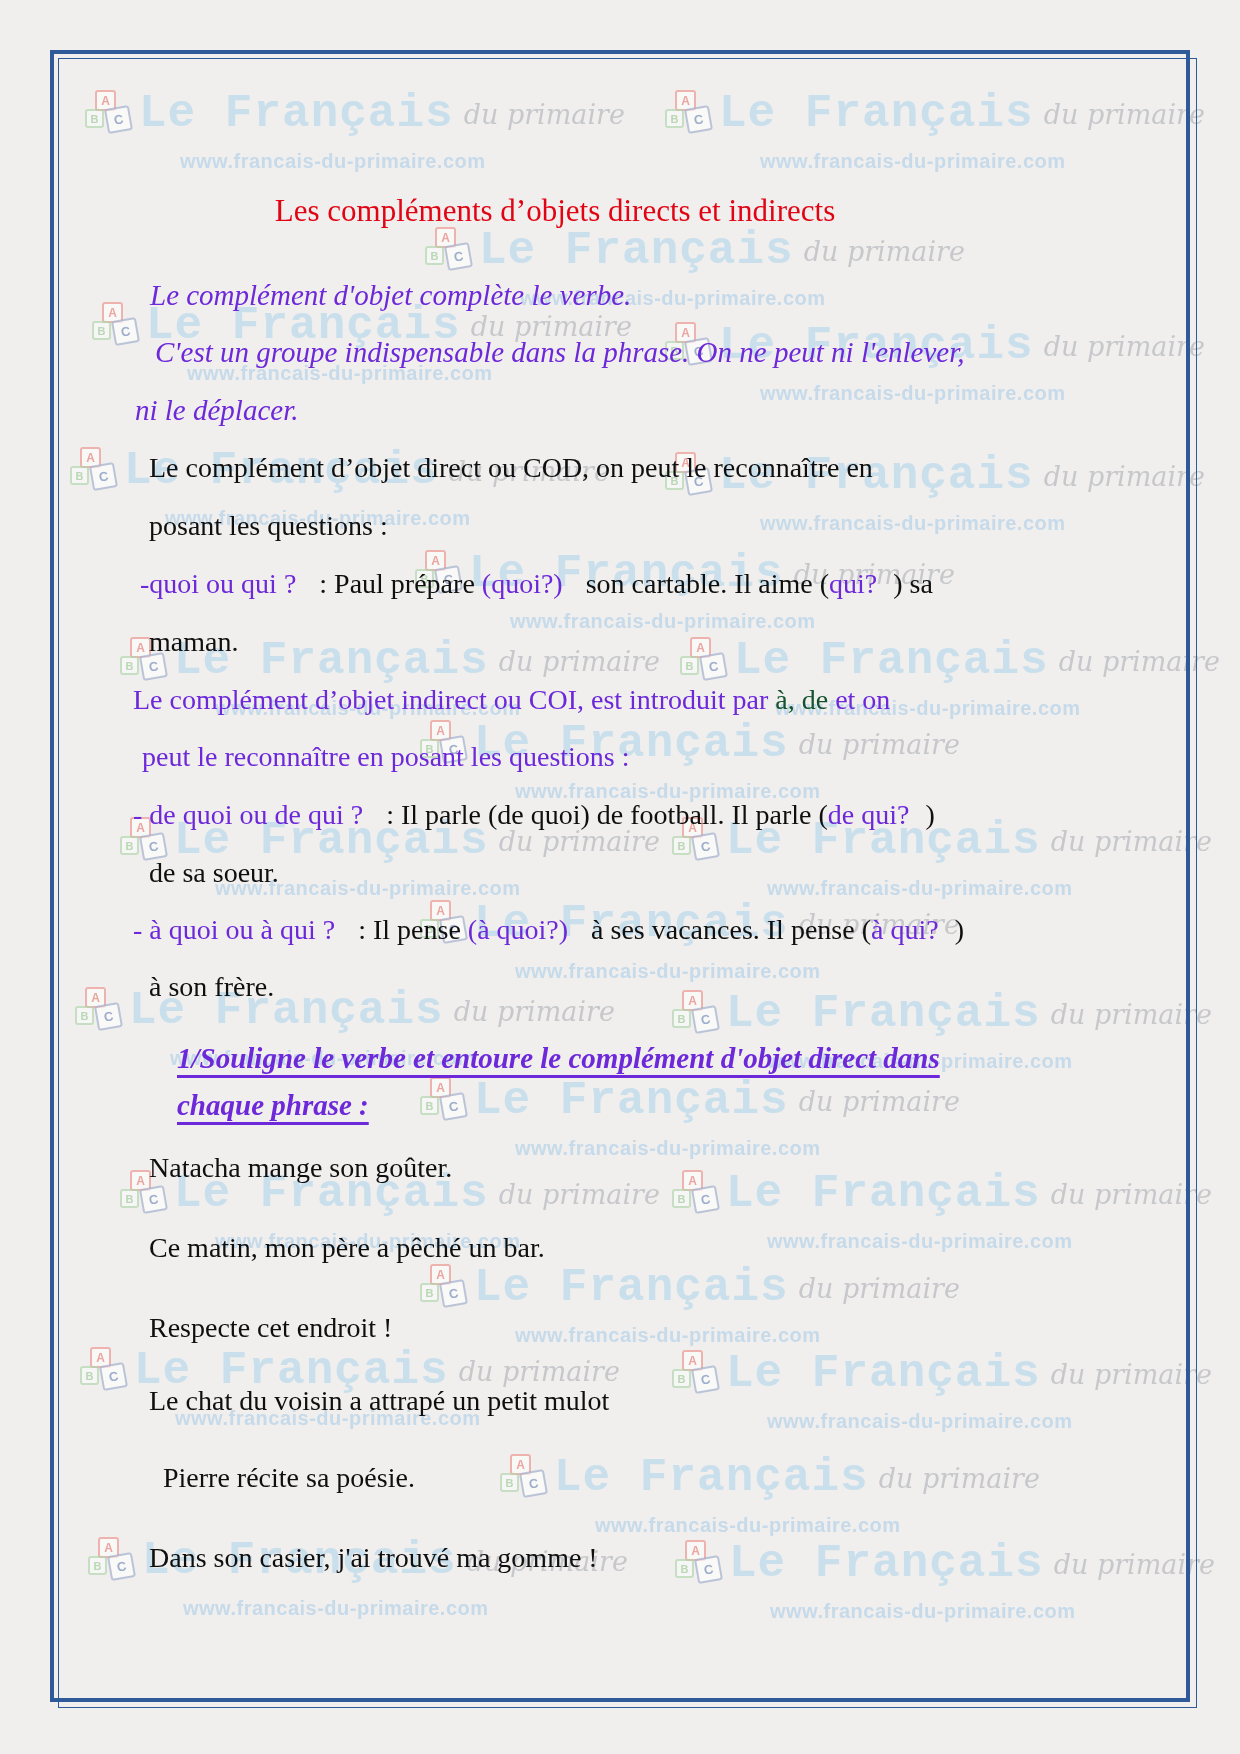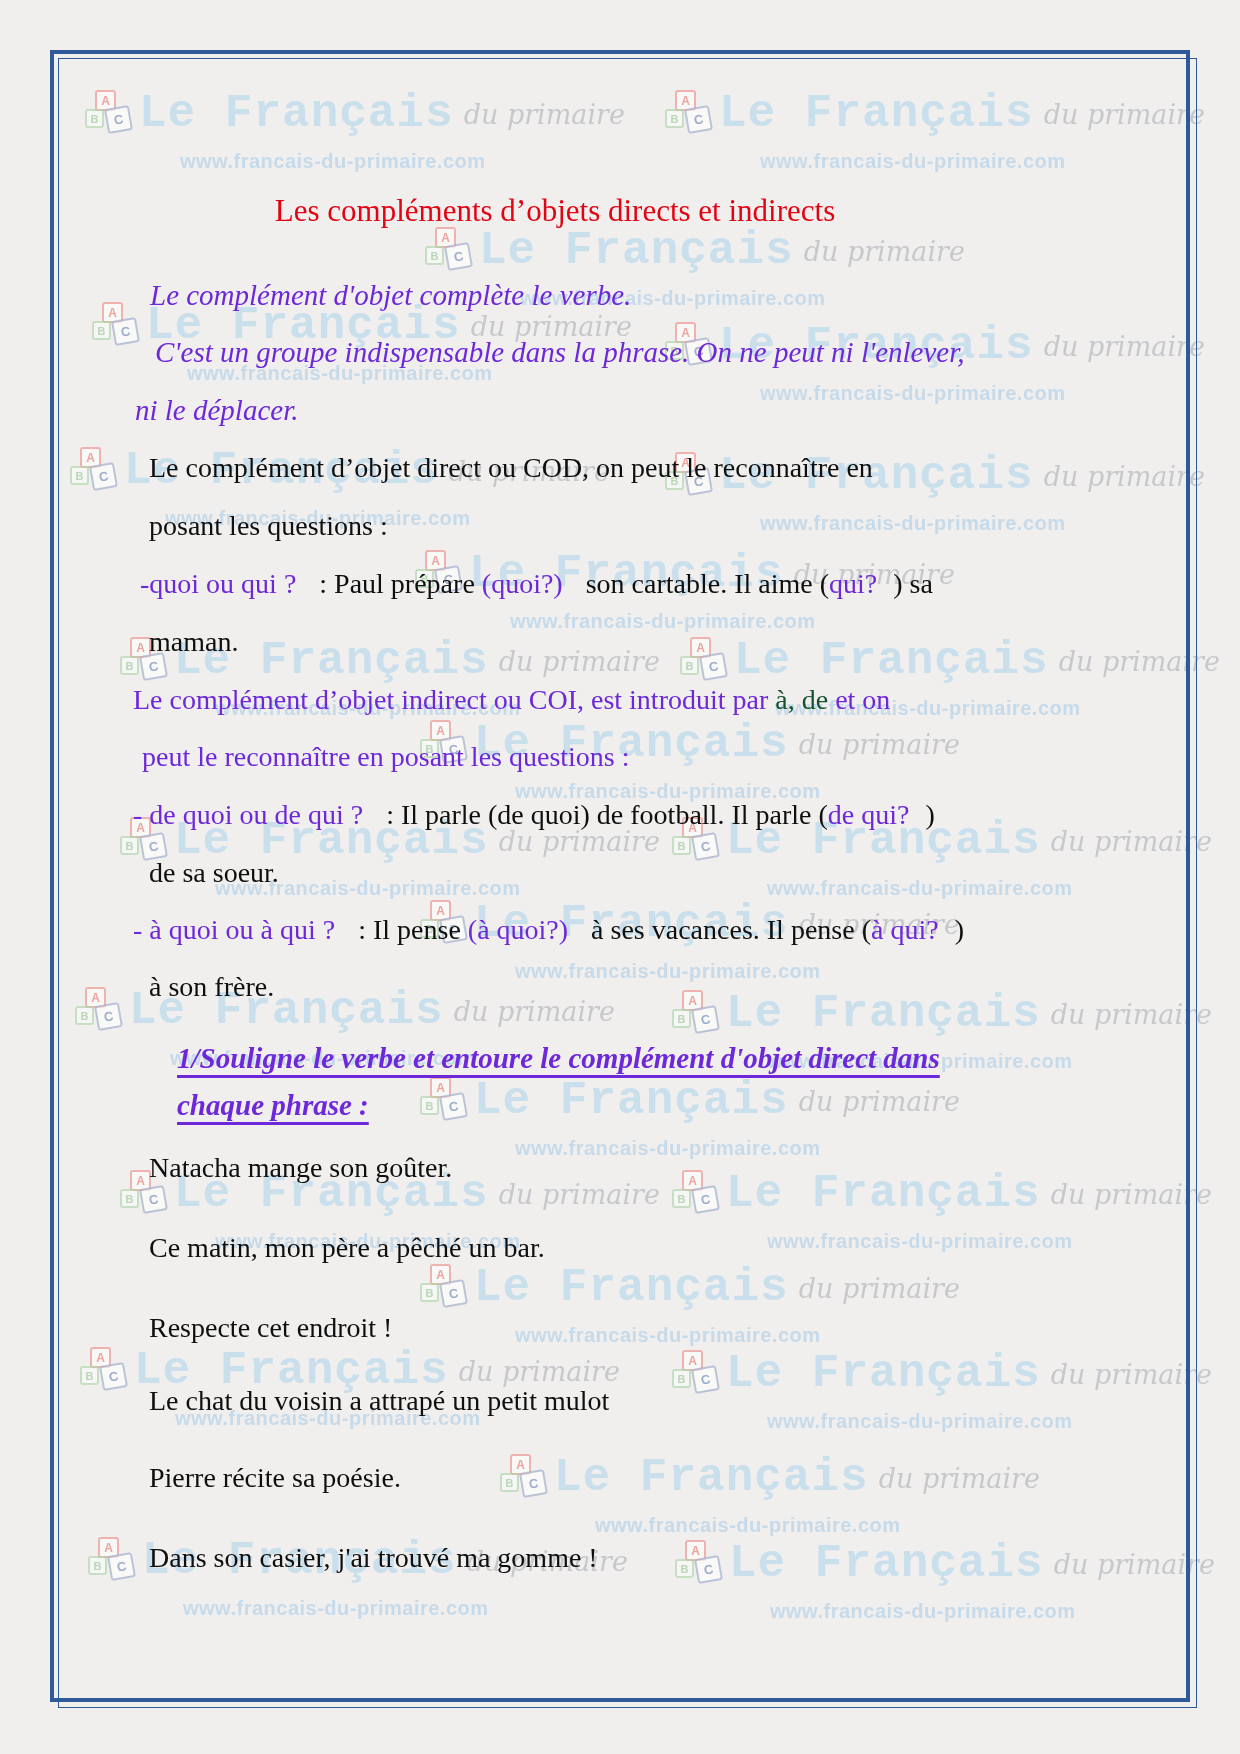"Pierre récite sa poésie." div.line { left: 133px -> 147px }
